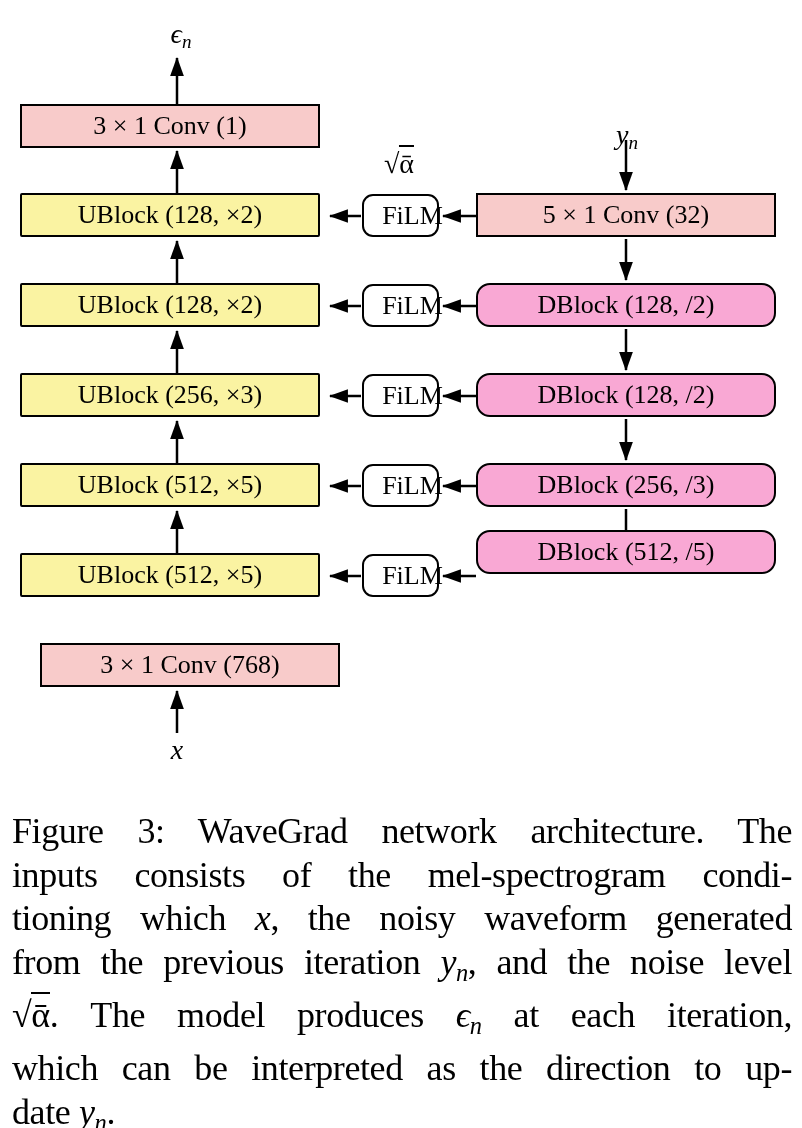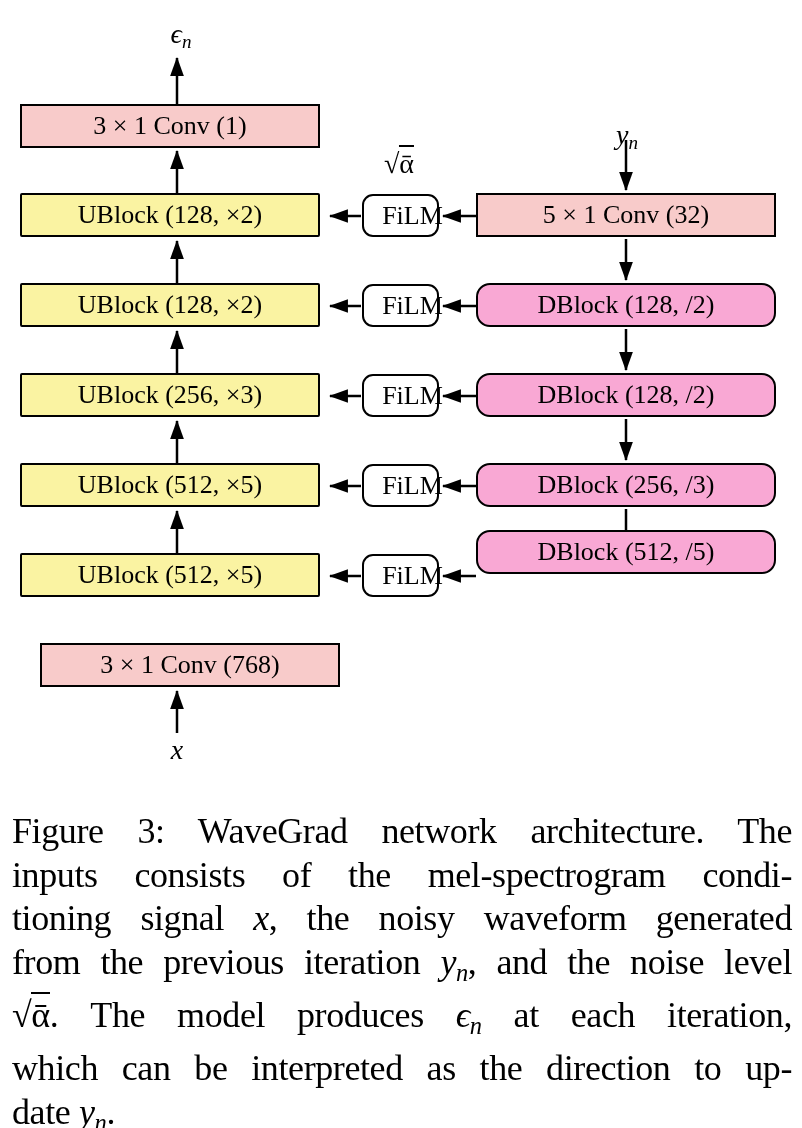"tioning signal" span { text: signal -> which }
